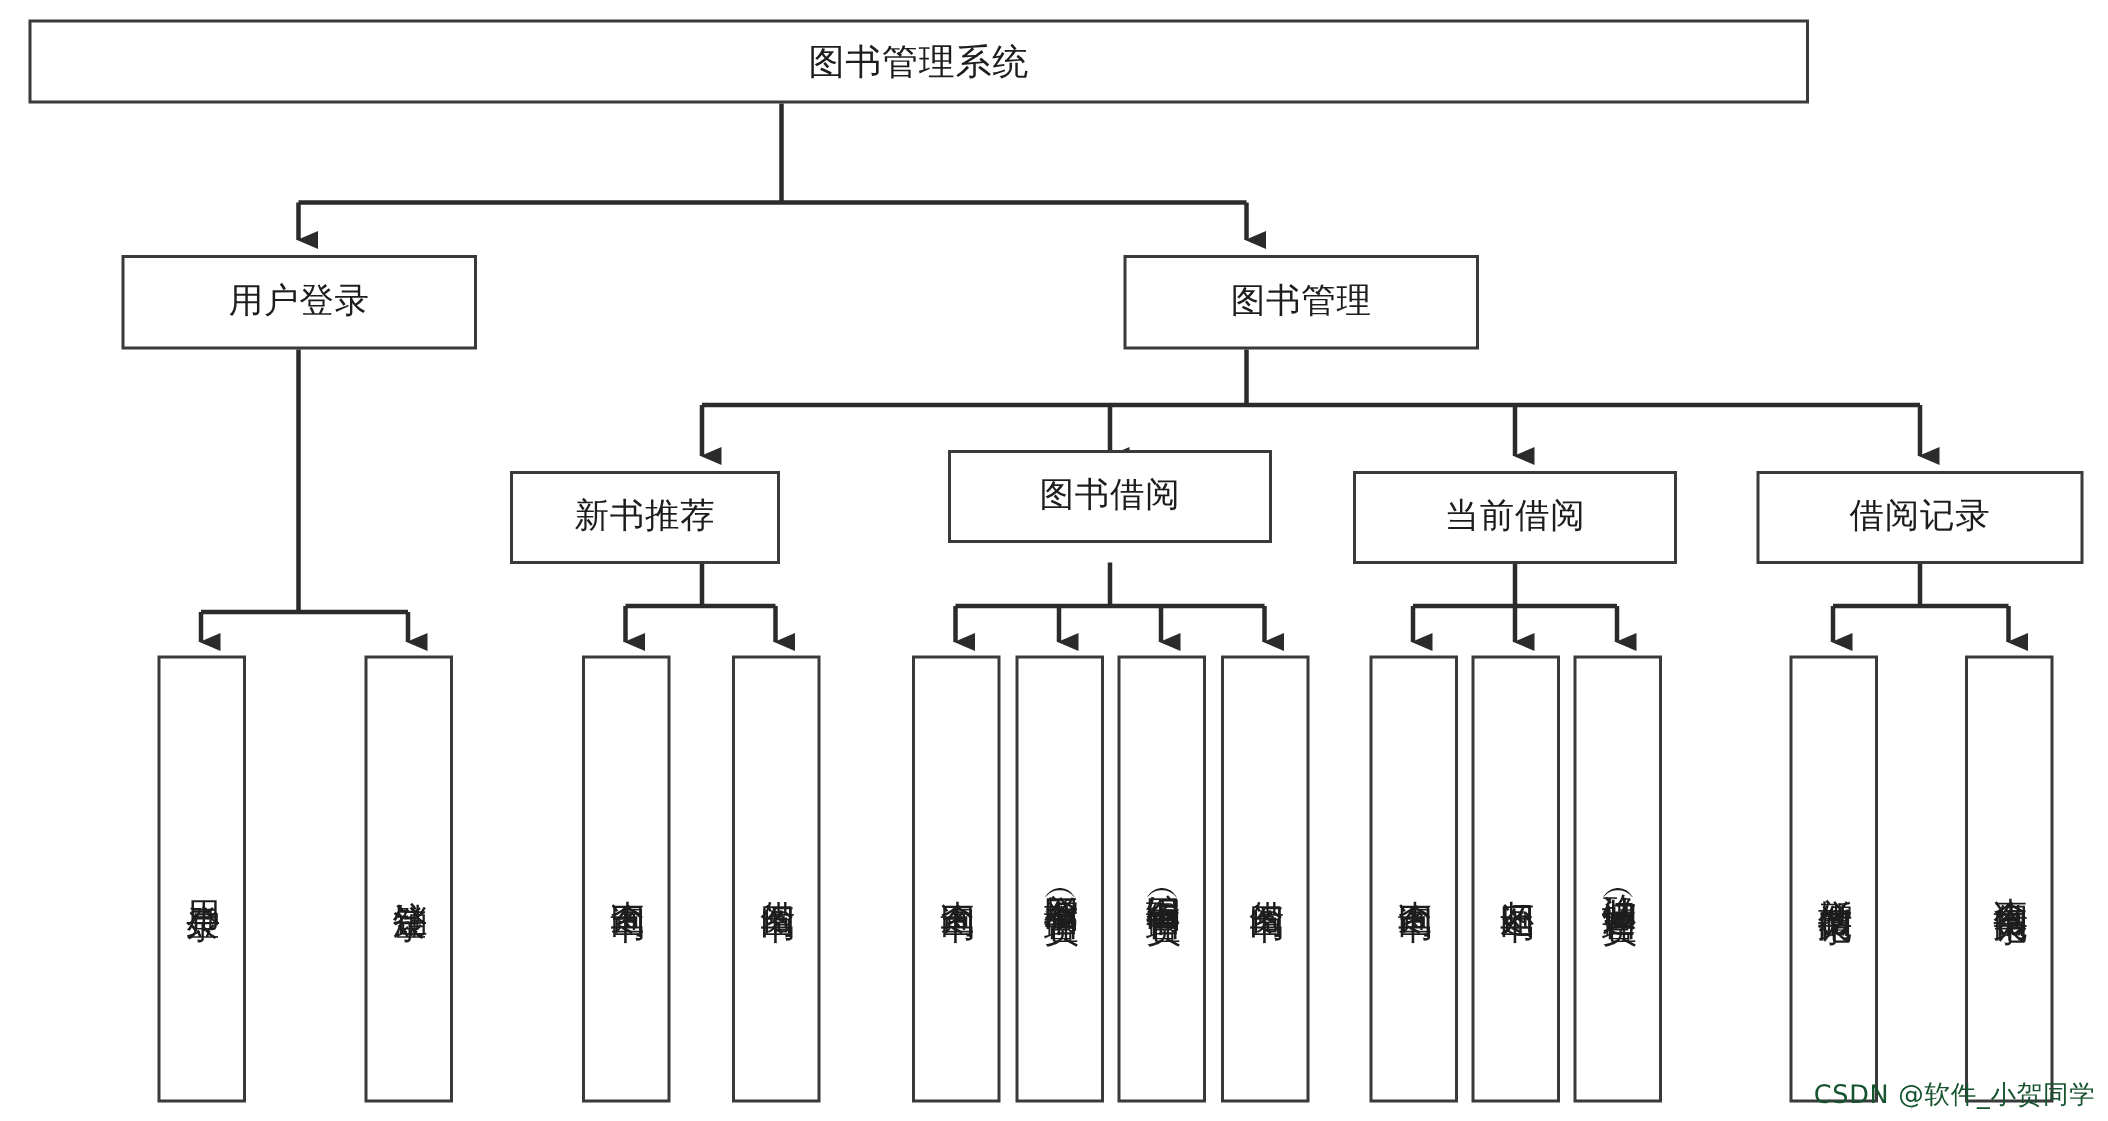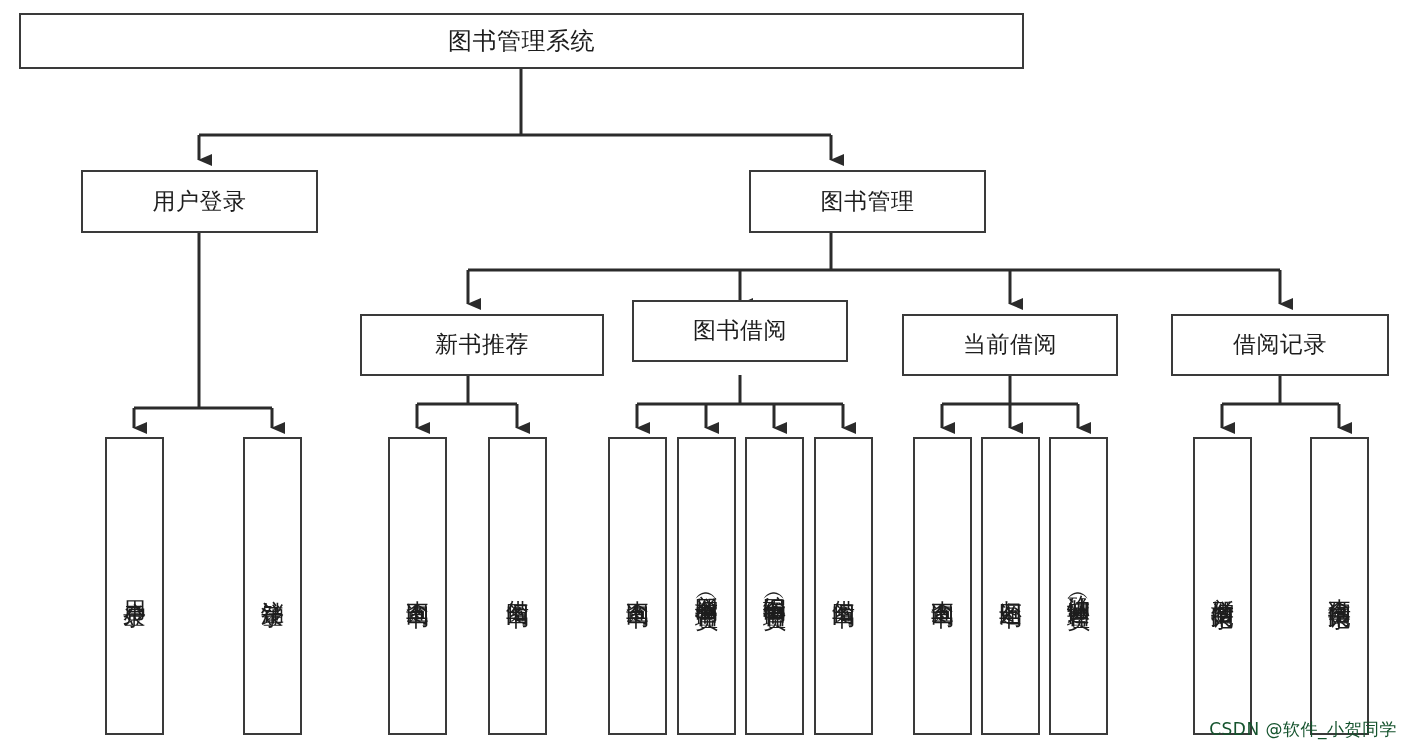"图书管理系统" div.node { width: 1005px -> 1187px }
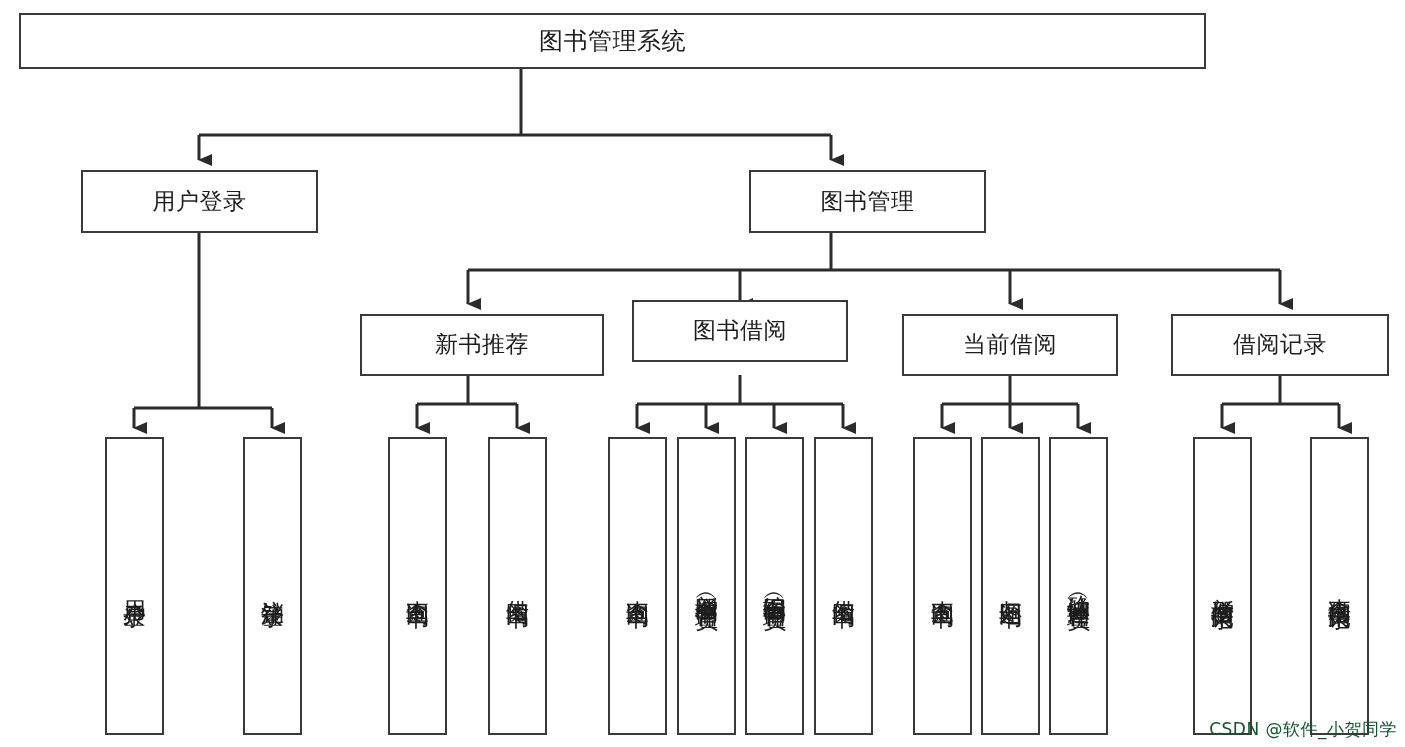"新书推荐" div.node { left: 360px -> 340px; width: 244px -> 180px }
